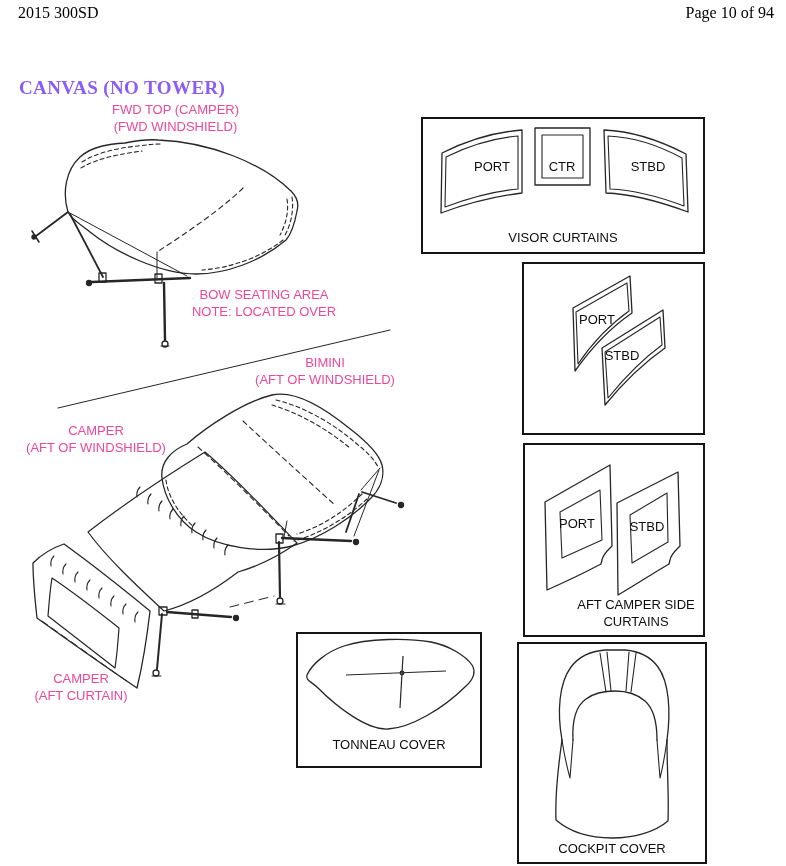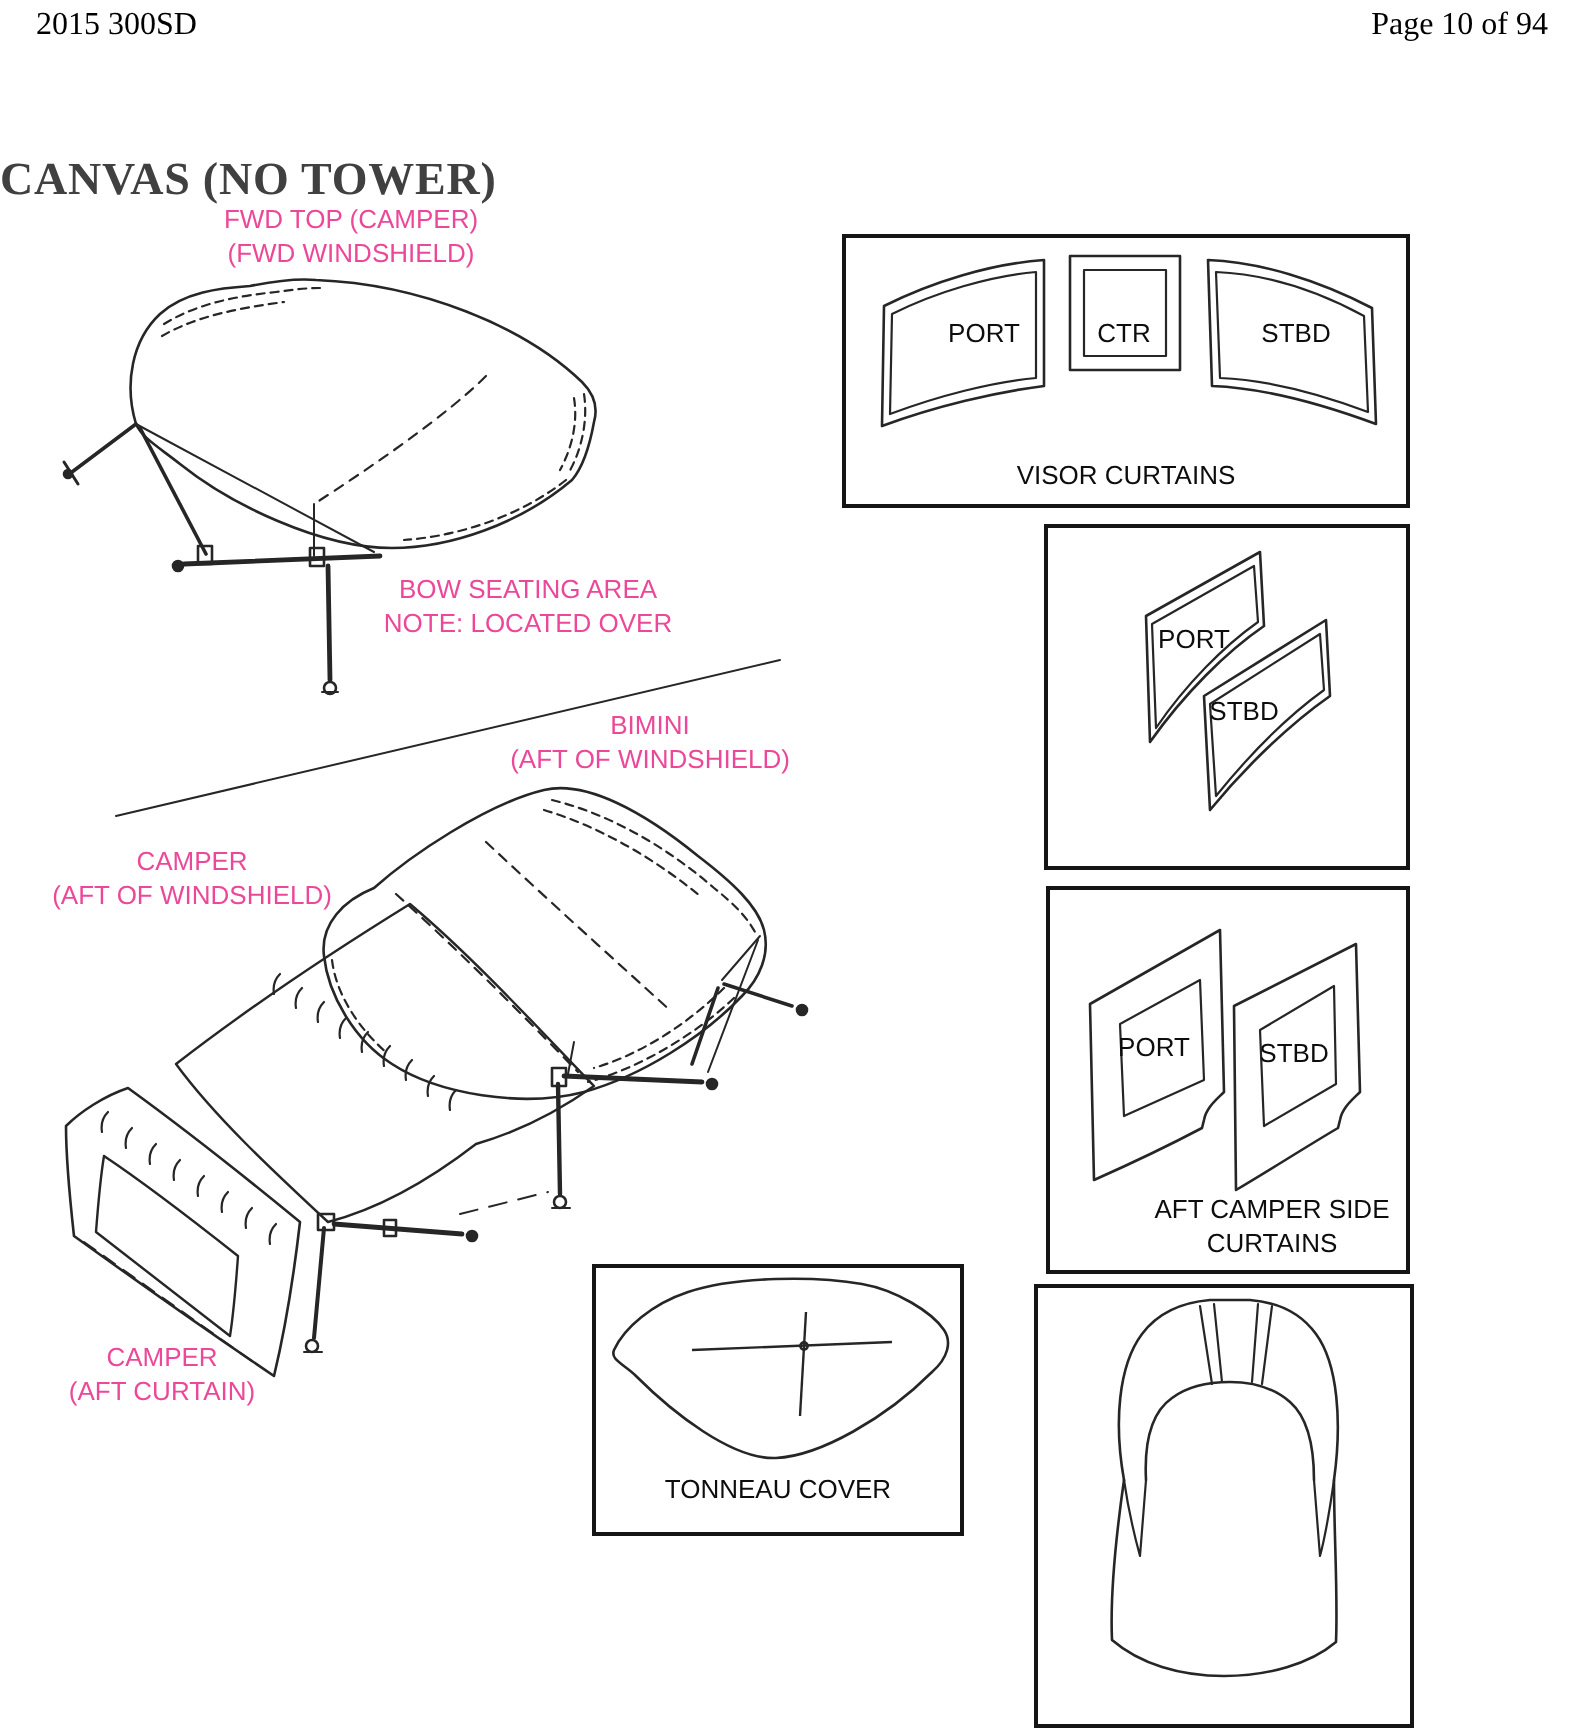"CANVAS (NO TOWER)" .page-title { color: #404040 -> #8b5cf6; font-size: 23px -> 19px; left: 0 -> 19px }
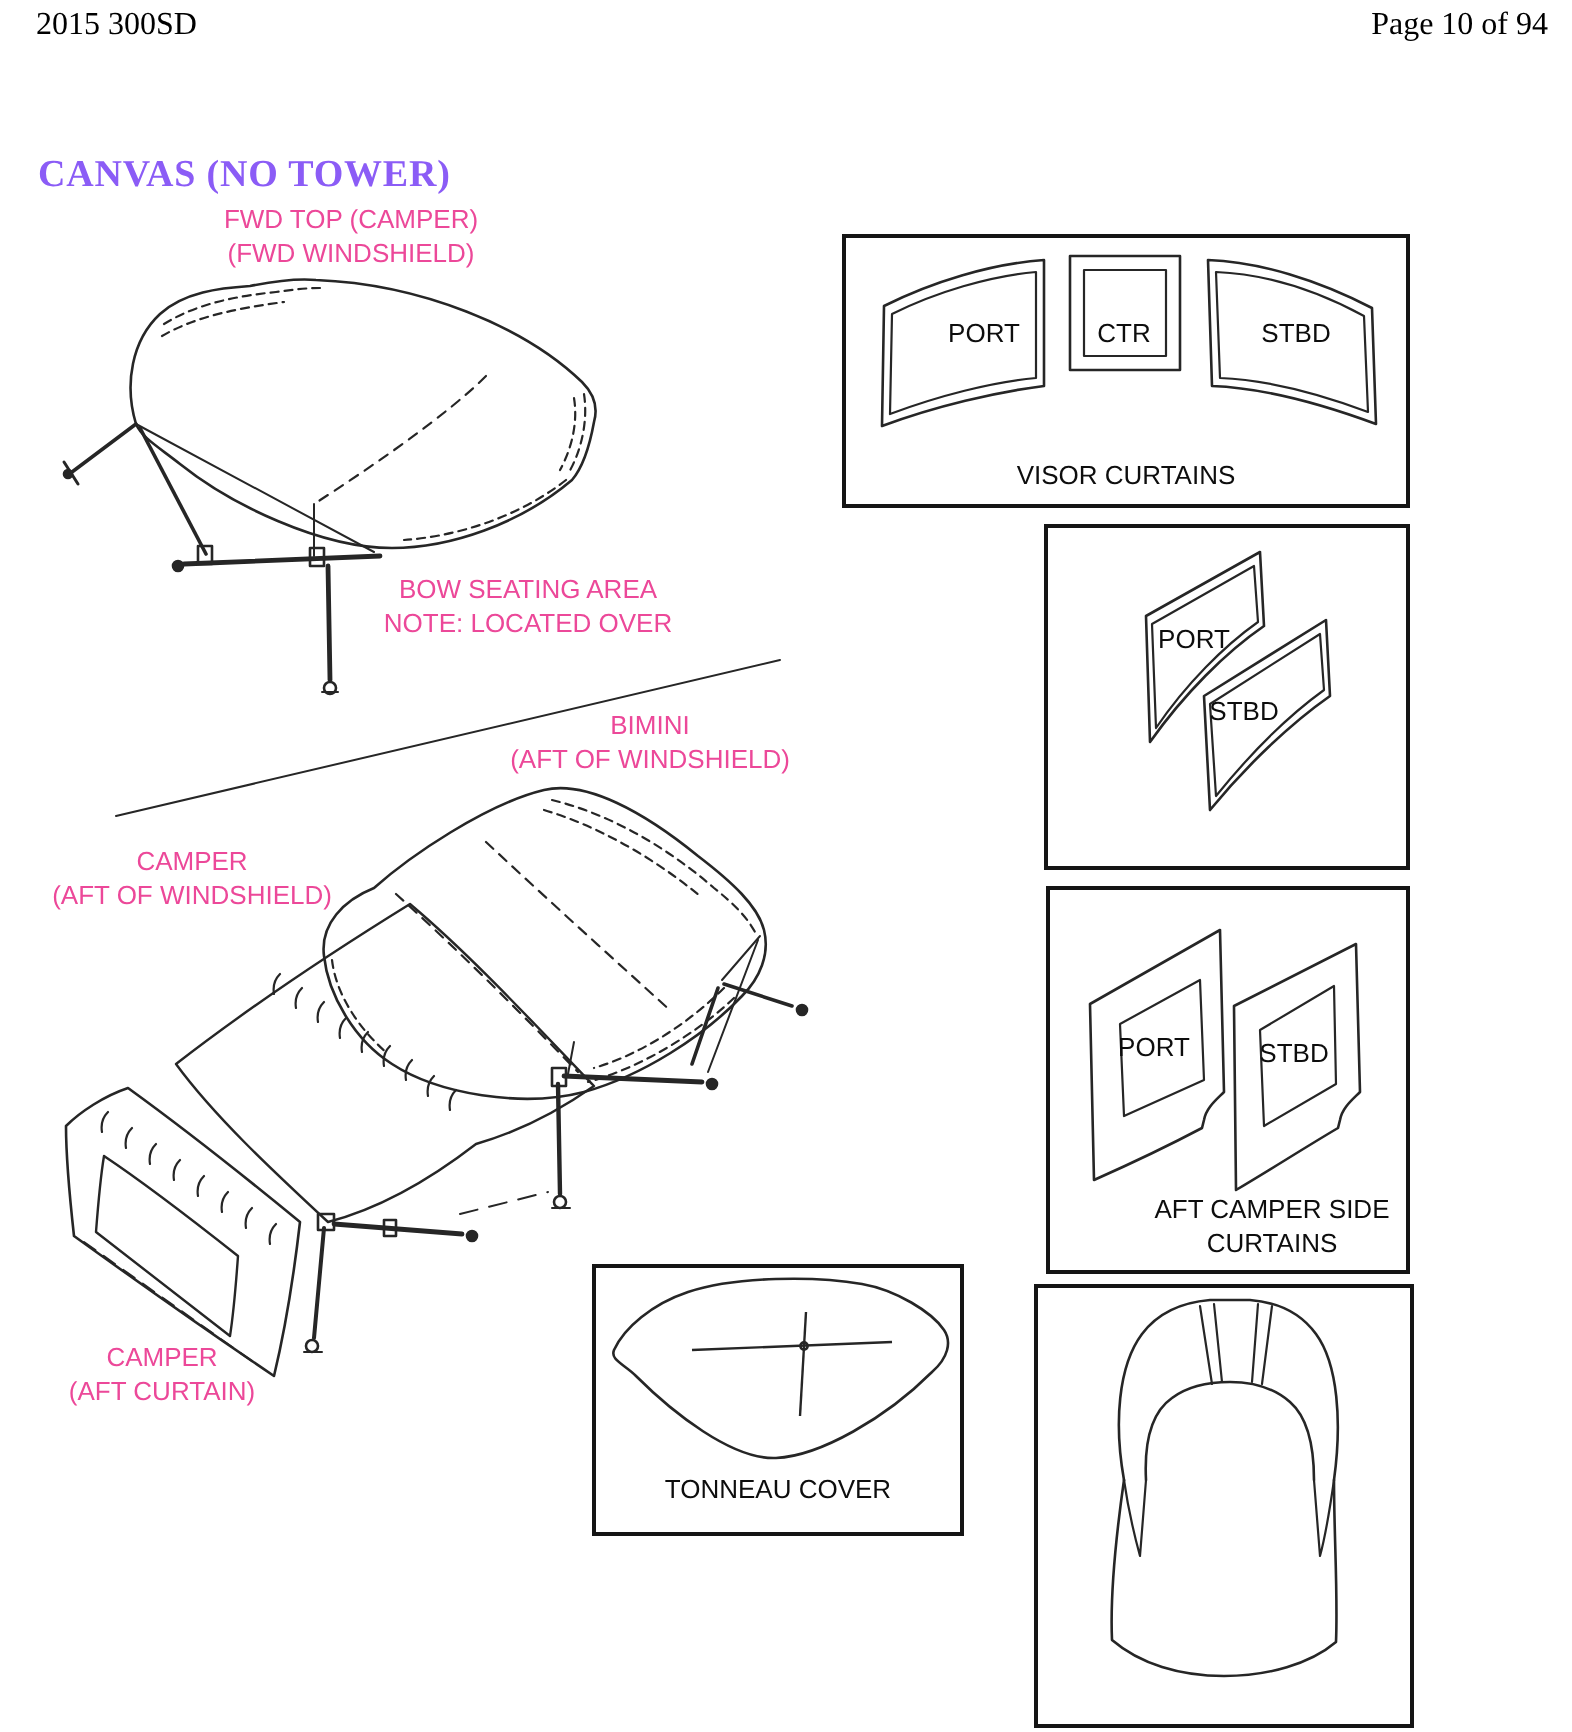"COCKPIT COVER" div.box-title { html: none -> <div>COCKPIT COVER</div> }
